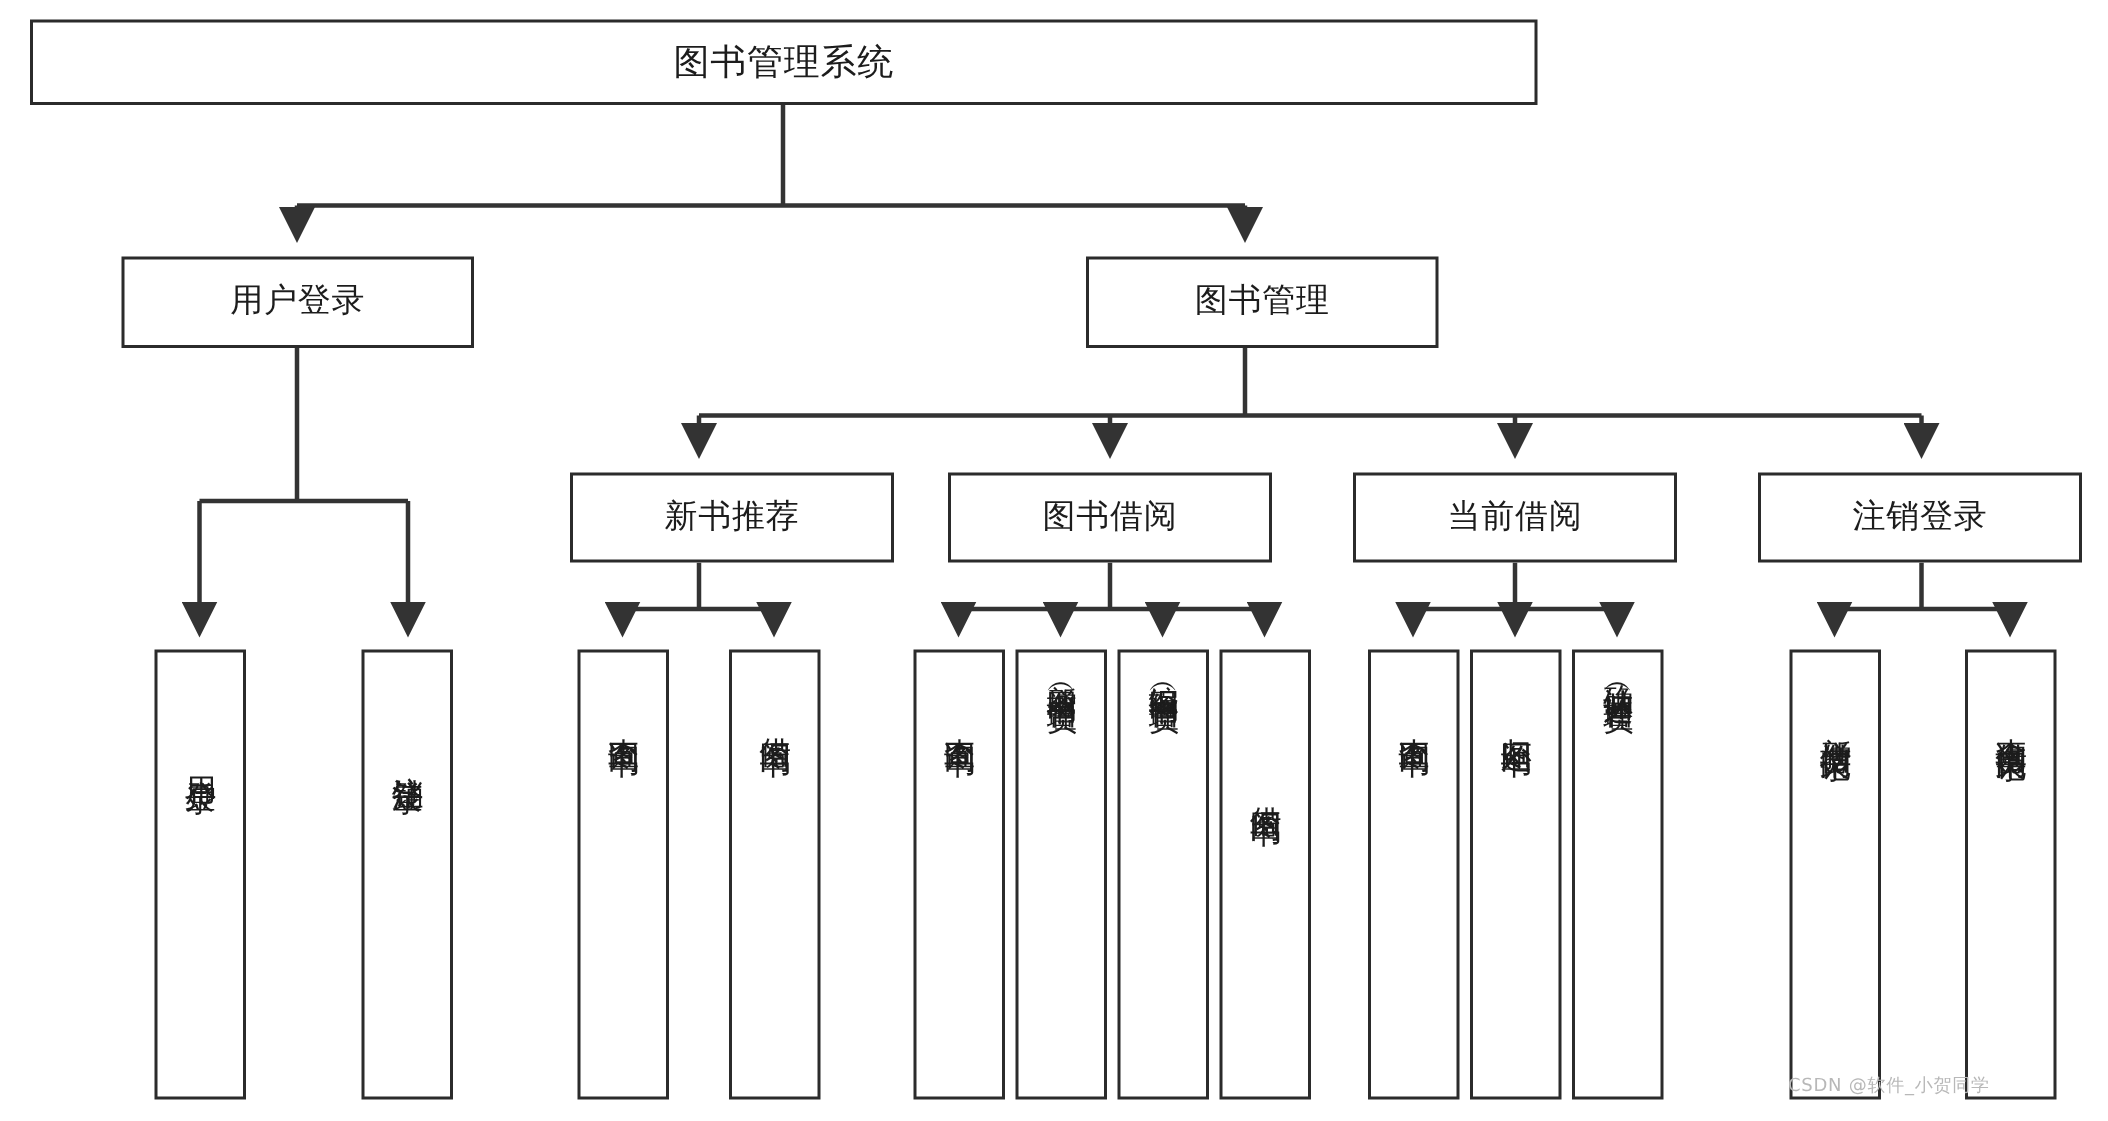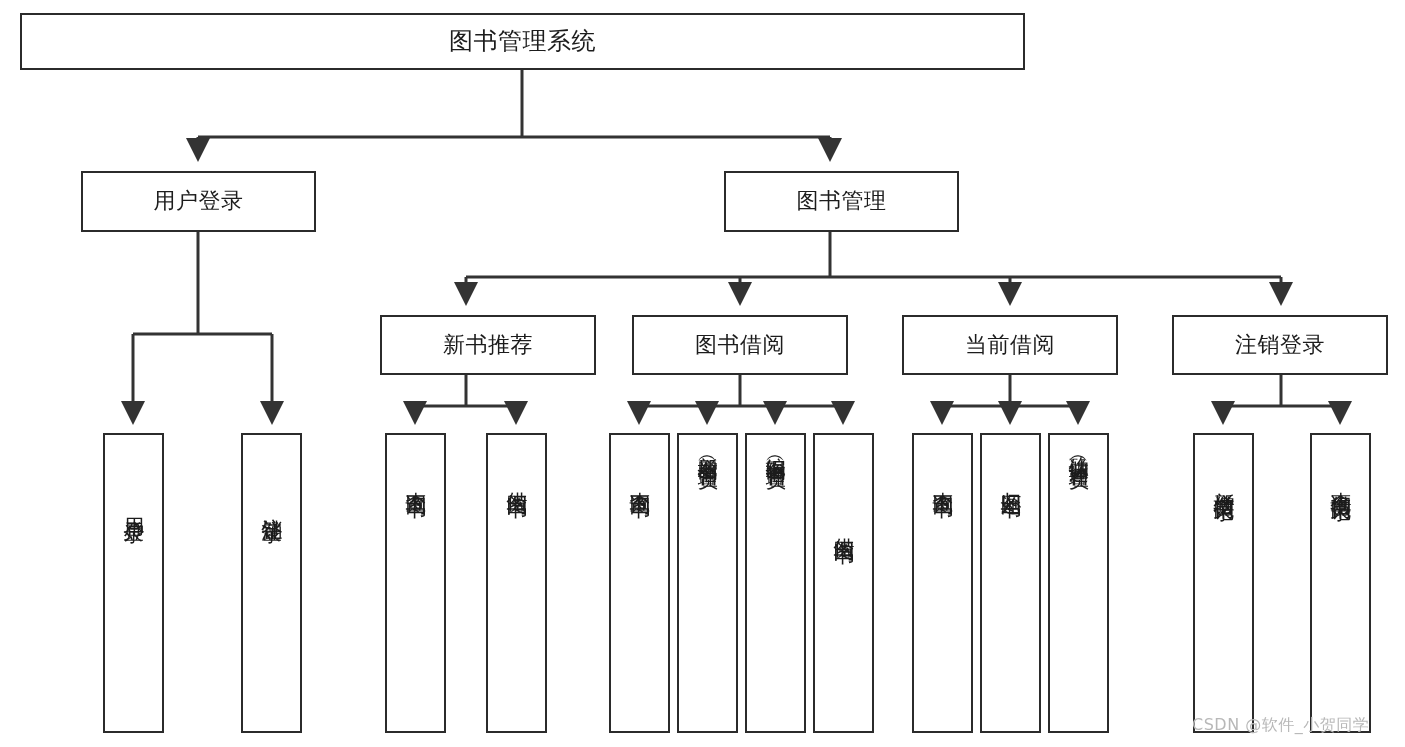"CSDN @软件_小贺同学" .watermark { font-size: 16px -> 12px }
